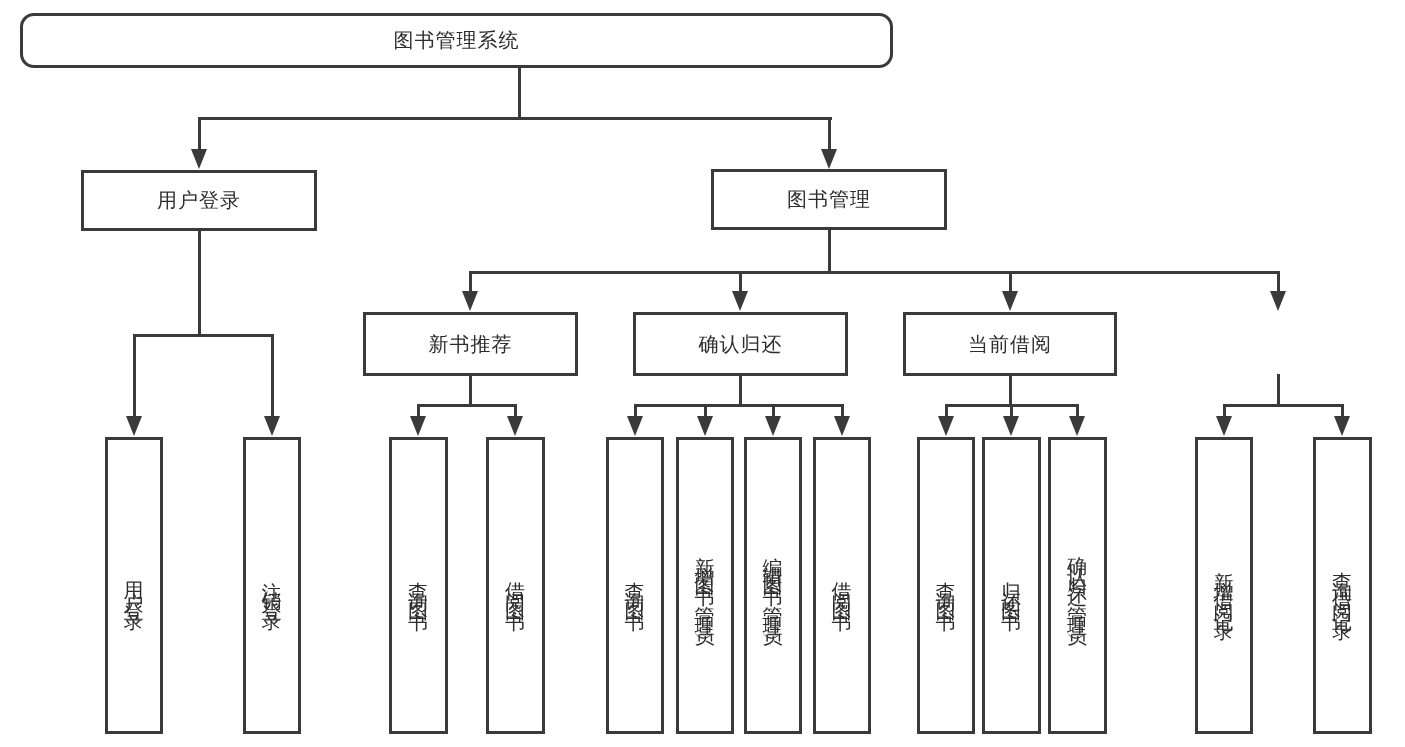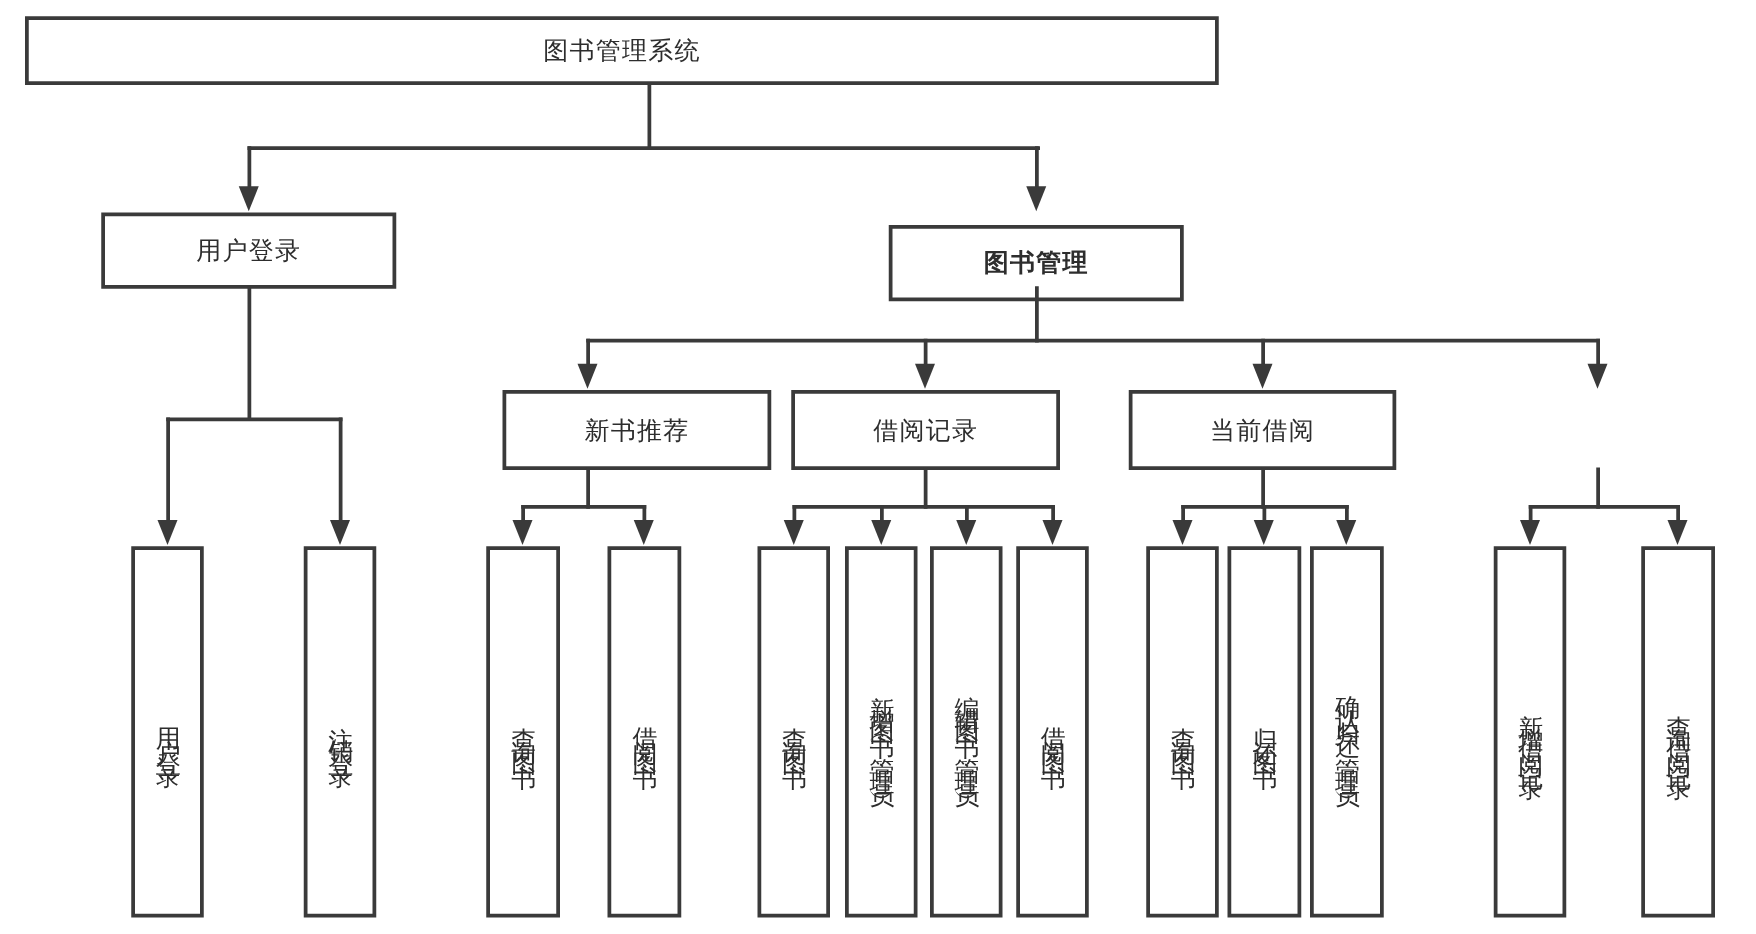"图书管理系统" div.box { border-radius: none -> 14px; width: 955px -> 873px }
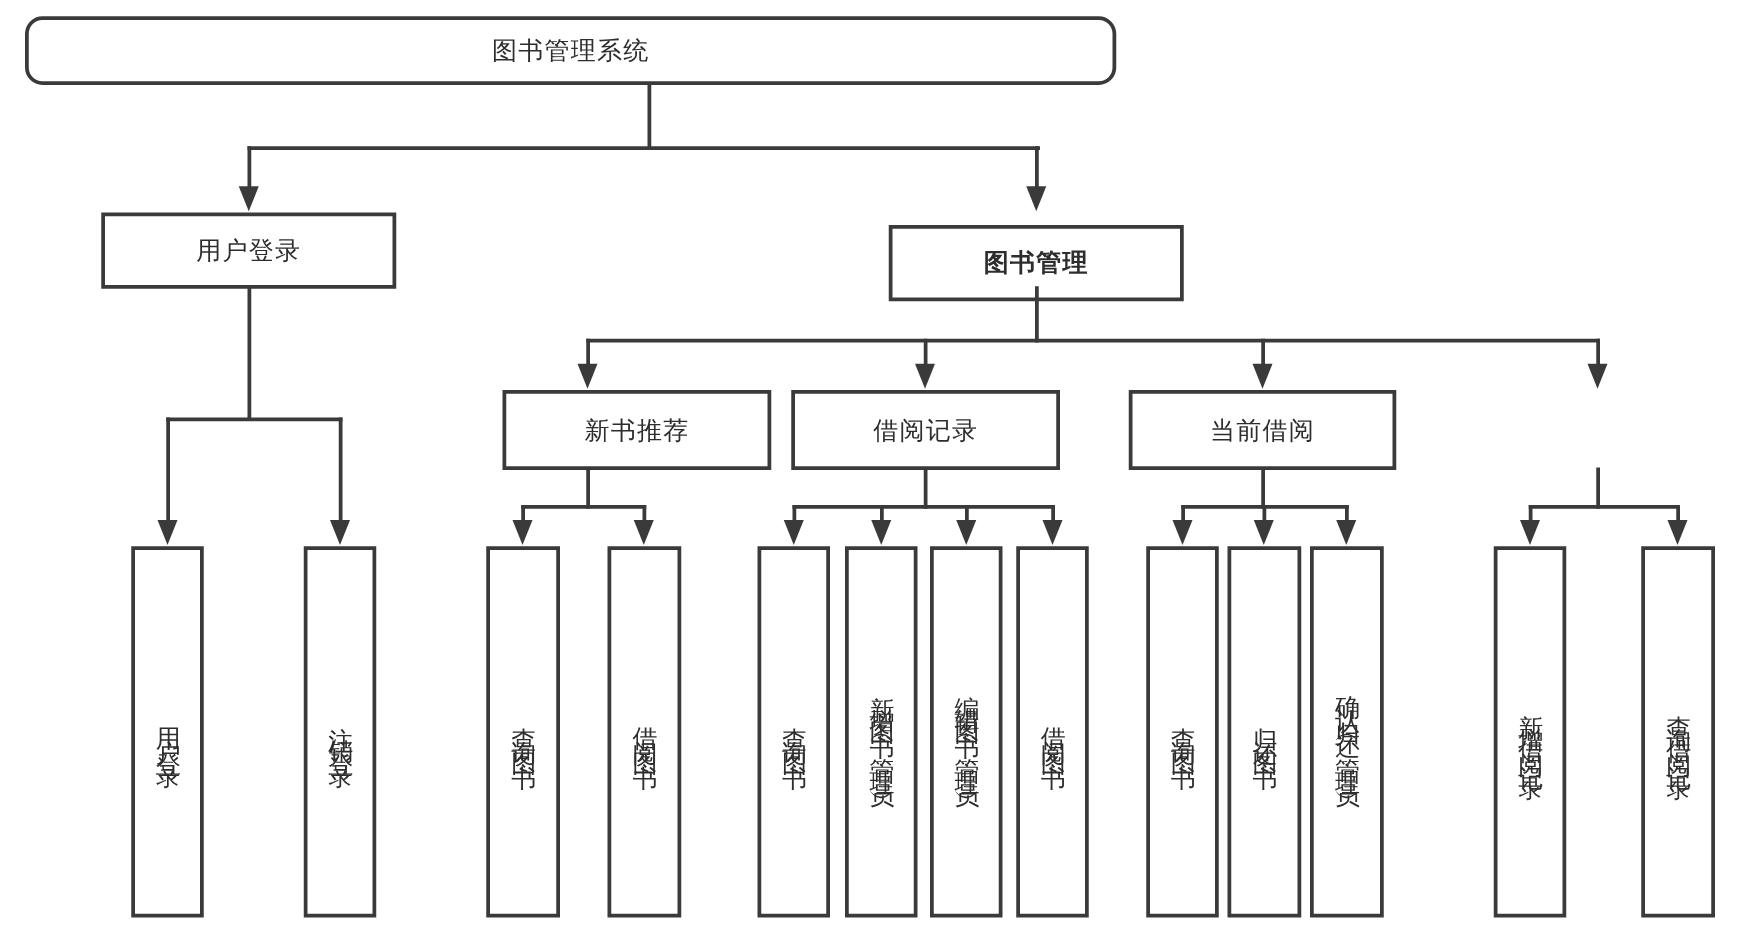"图书管理" div.box { font-weight: bold -> none; top: 180px -> 169px }
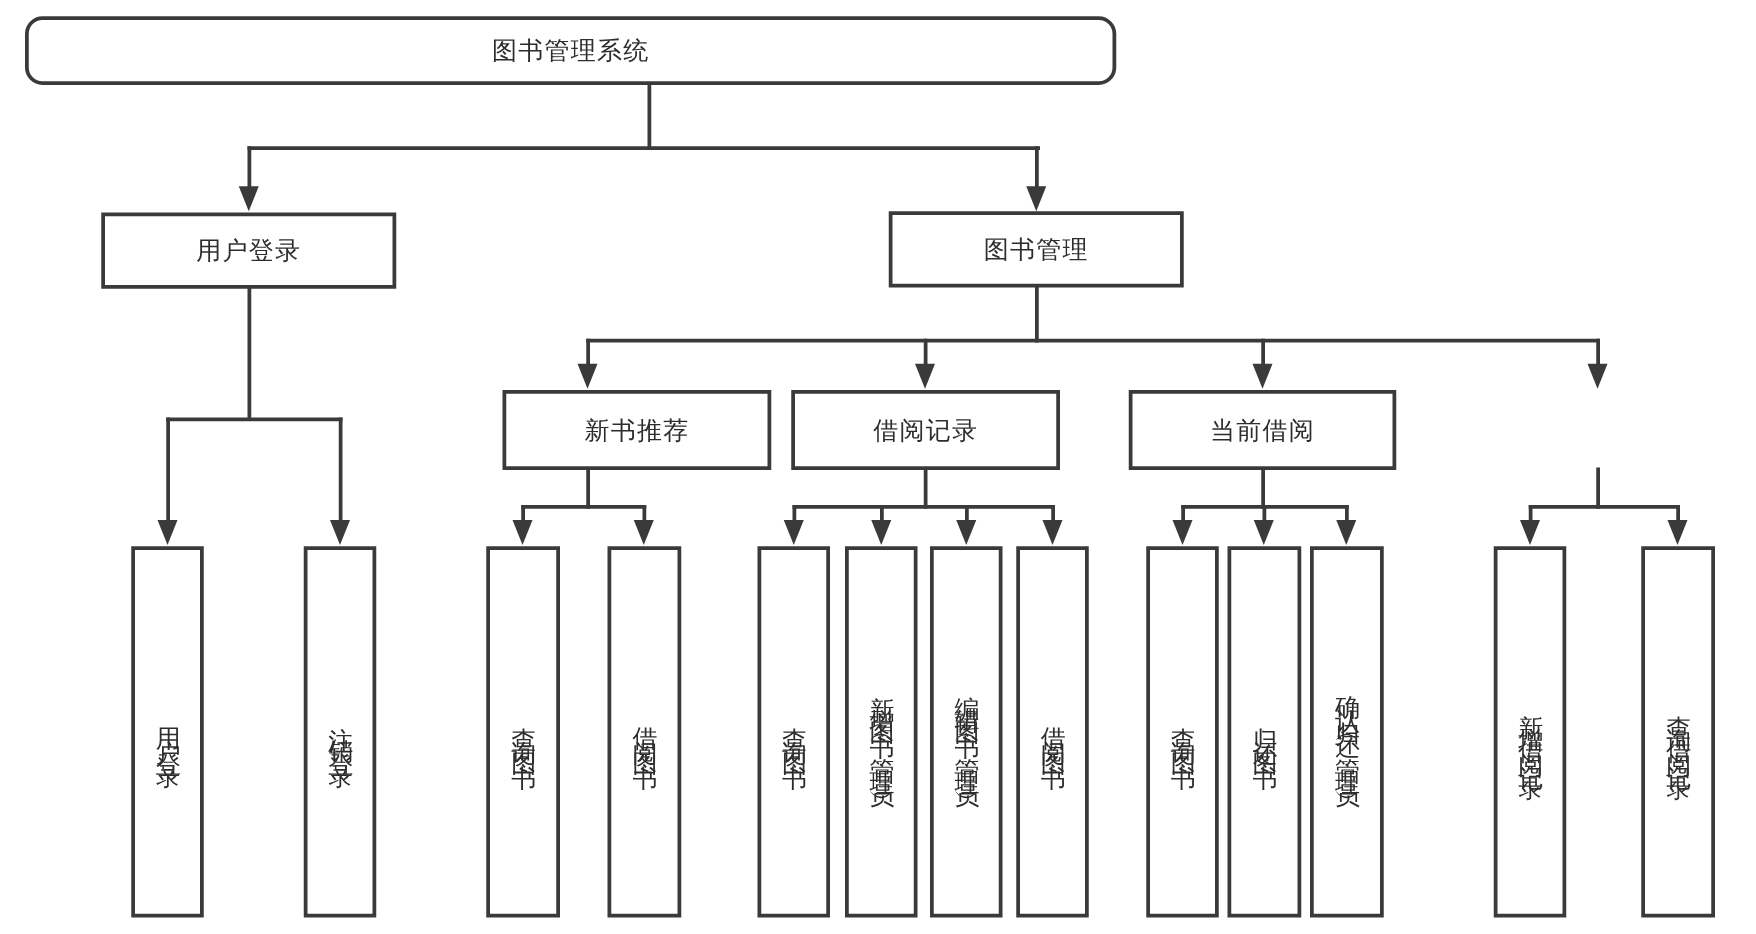"新书推荐" div.box { margin-left: 39px -> none }
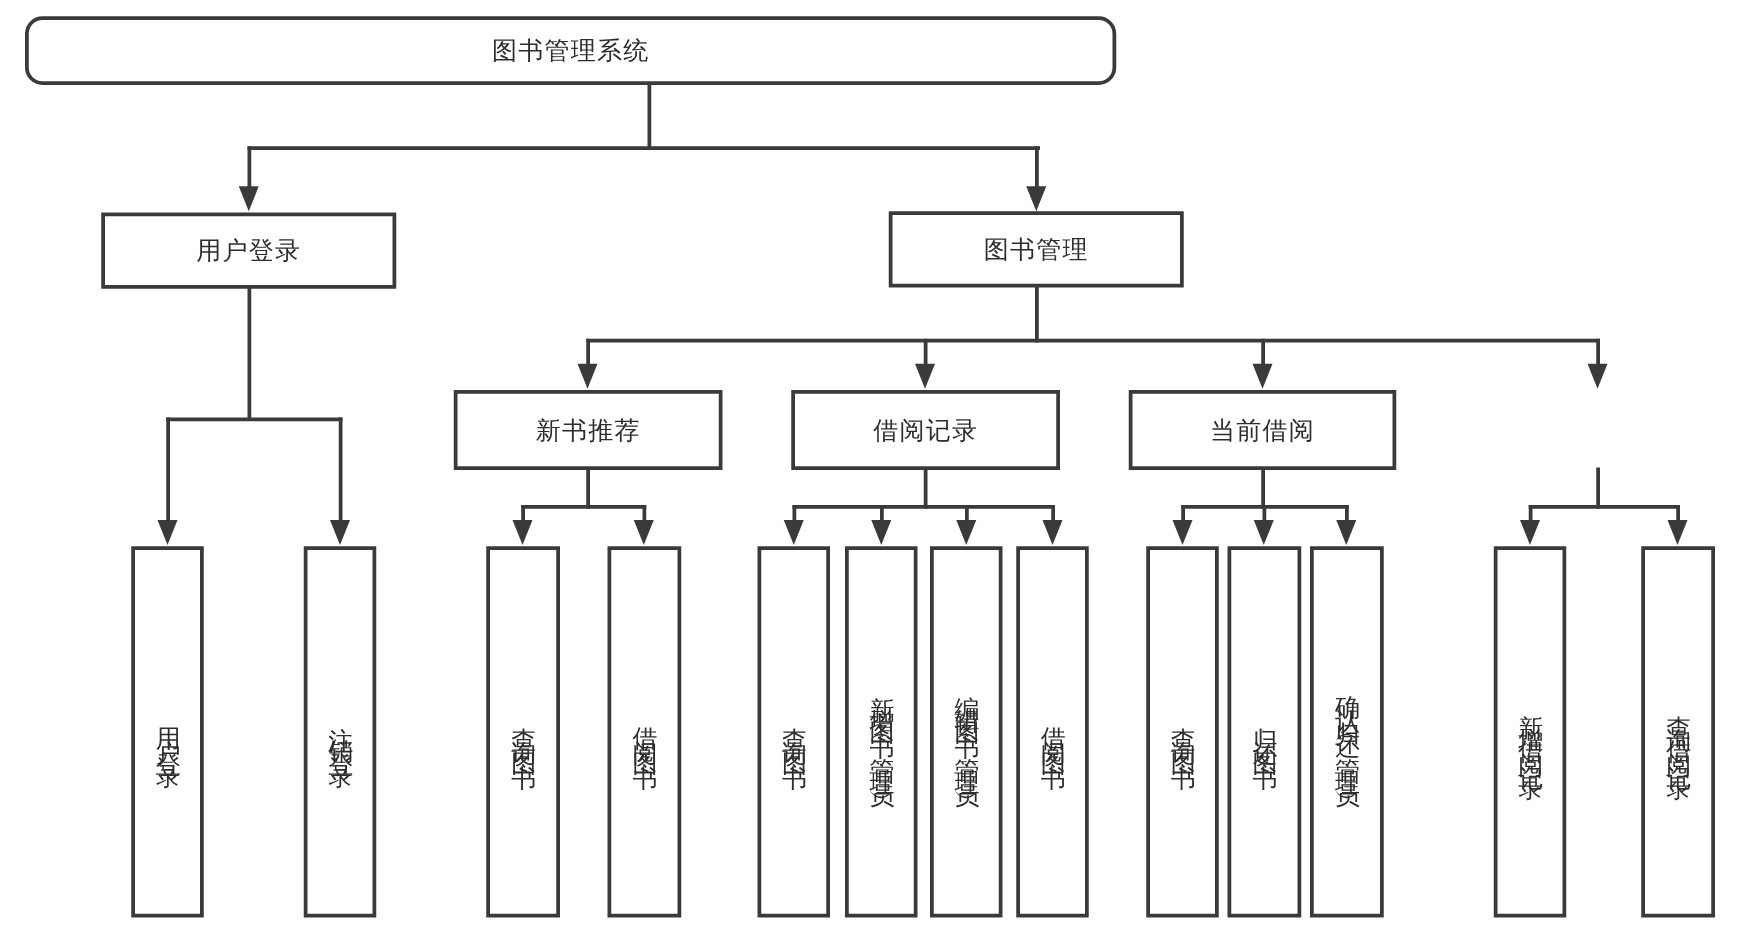"借阅记录" div.box { text: 借阅记录 -> 确认归还 }
